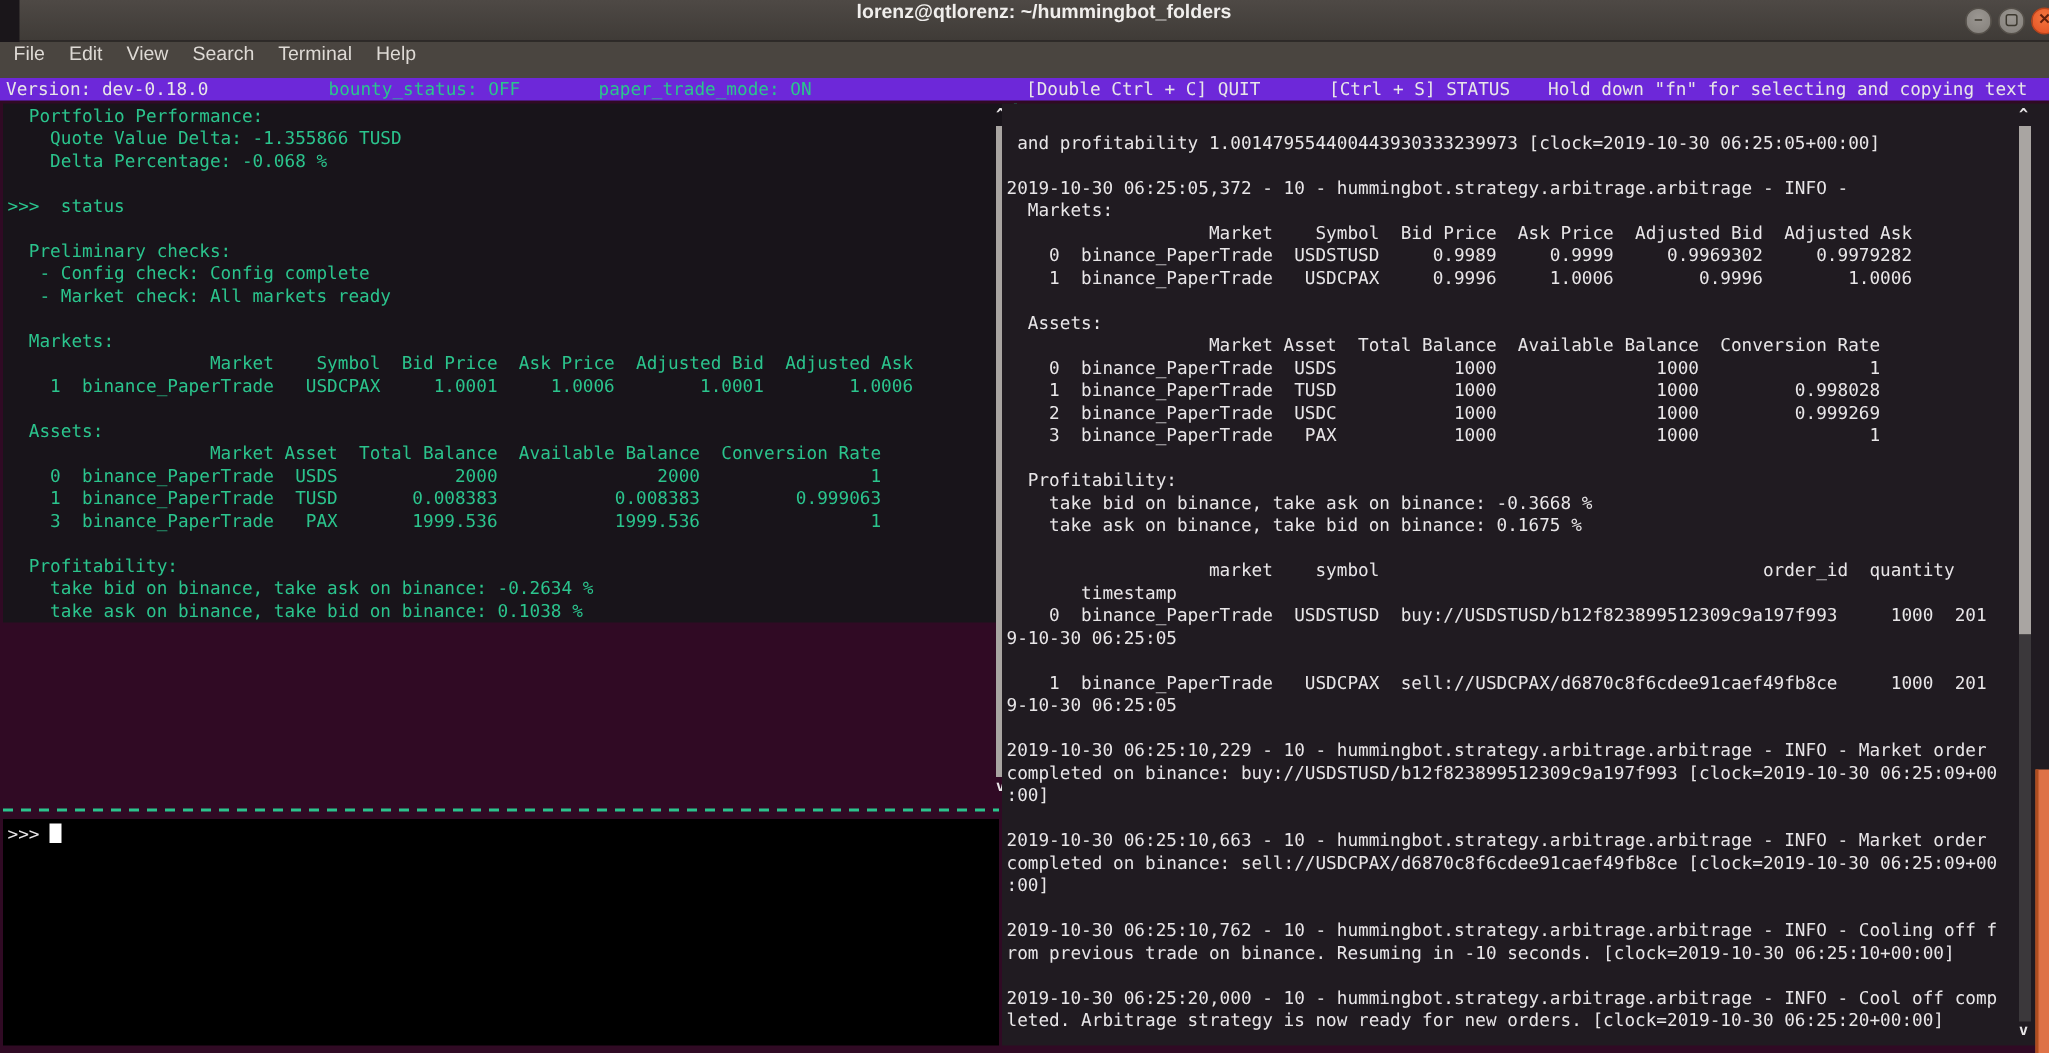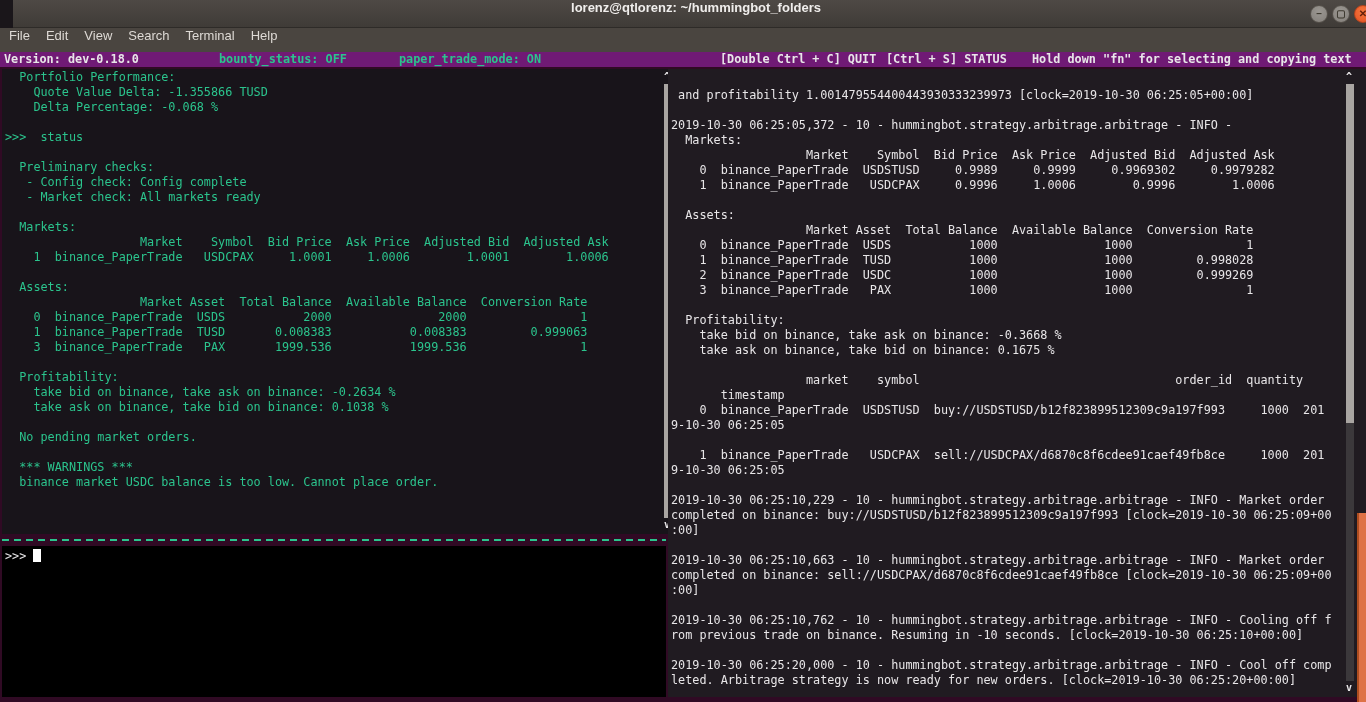"Version: dev-0.18.0" .topline { background: #701a75 -> #6d28d9; font-weight: bold -> none }
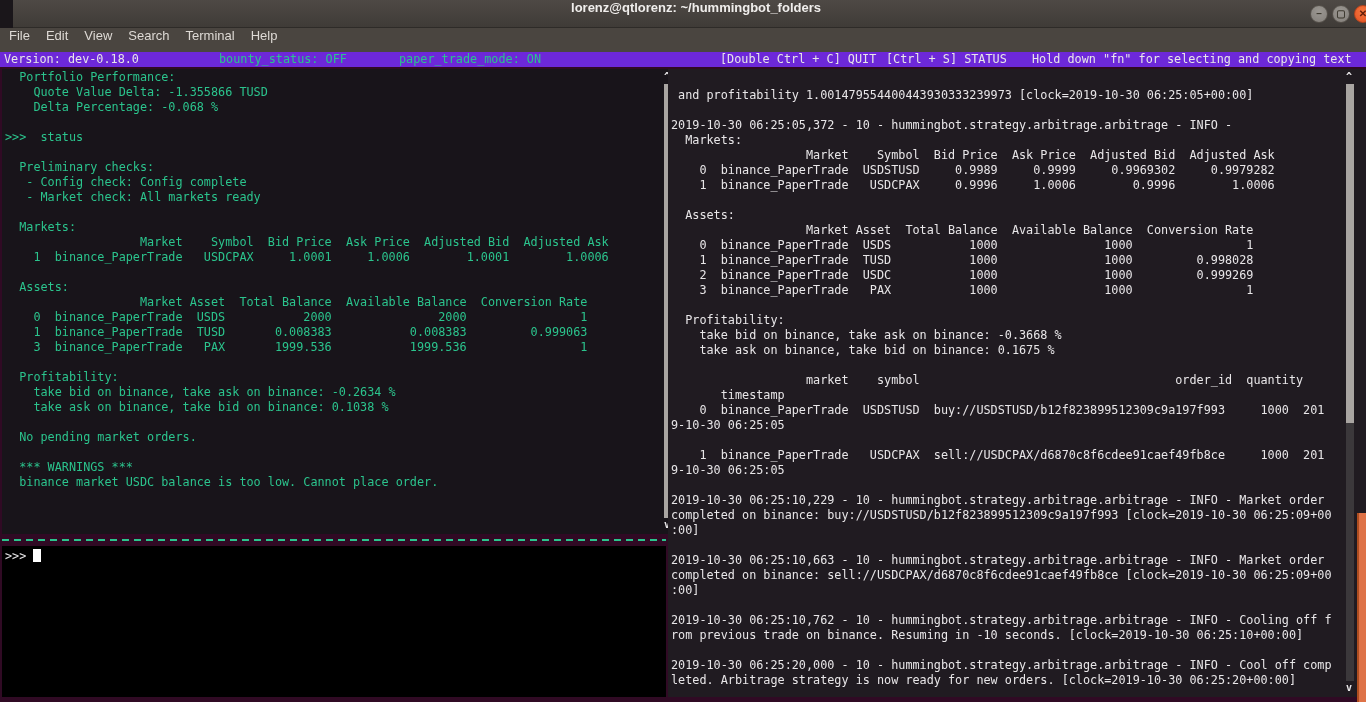"[Double Ctrl + C] QUIT" span.t-white { left: 720px -> 684px }
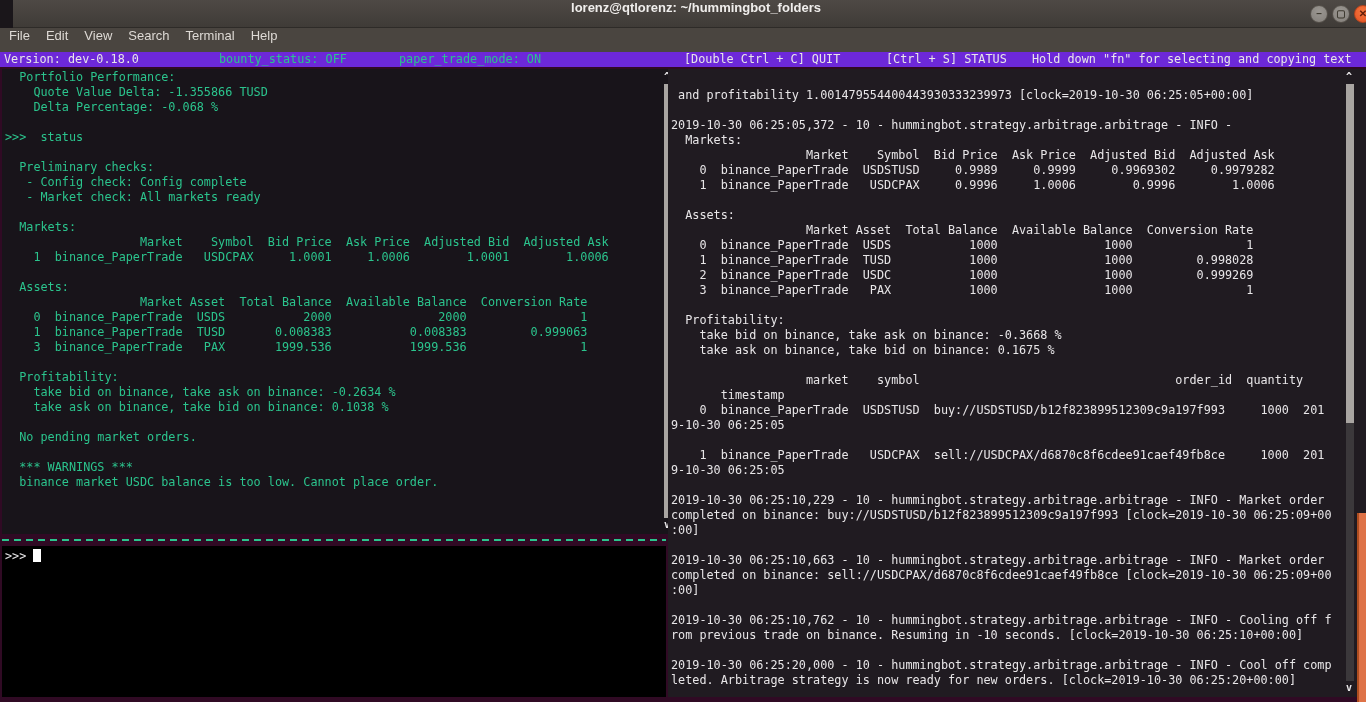"Portfolio Performance:" #status-pane { height: 465px -> 346px }
